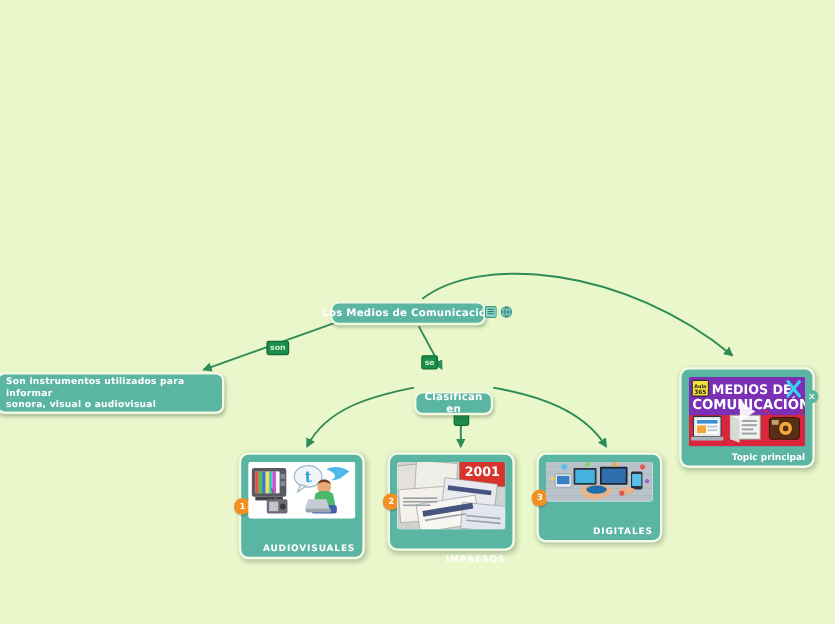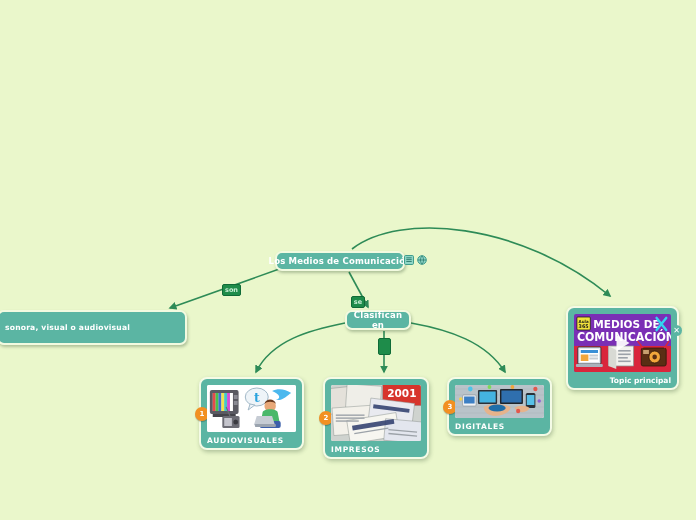"Son instrumentos utilizados para" span.deftext { html: none -> <span>Son instrumentos utilizados para informar</span> }
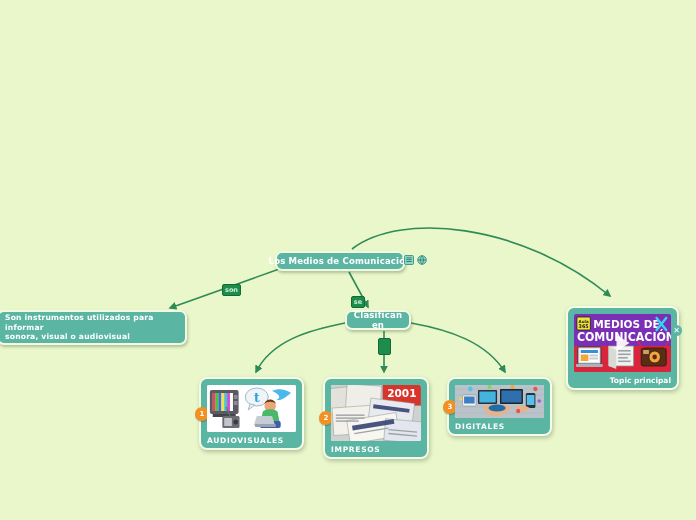"Clasifican en" #classify-node { top: 310px -> 326px }
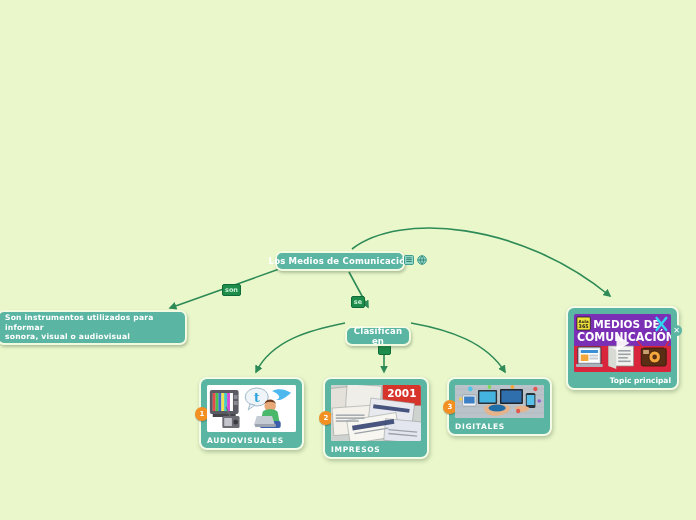"DIGITALES" .card .caption { margin-top: 4px -> 20px; text-align: left -> right }
